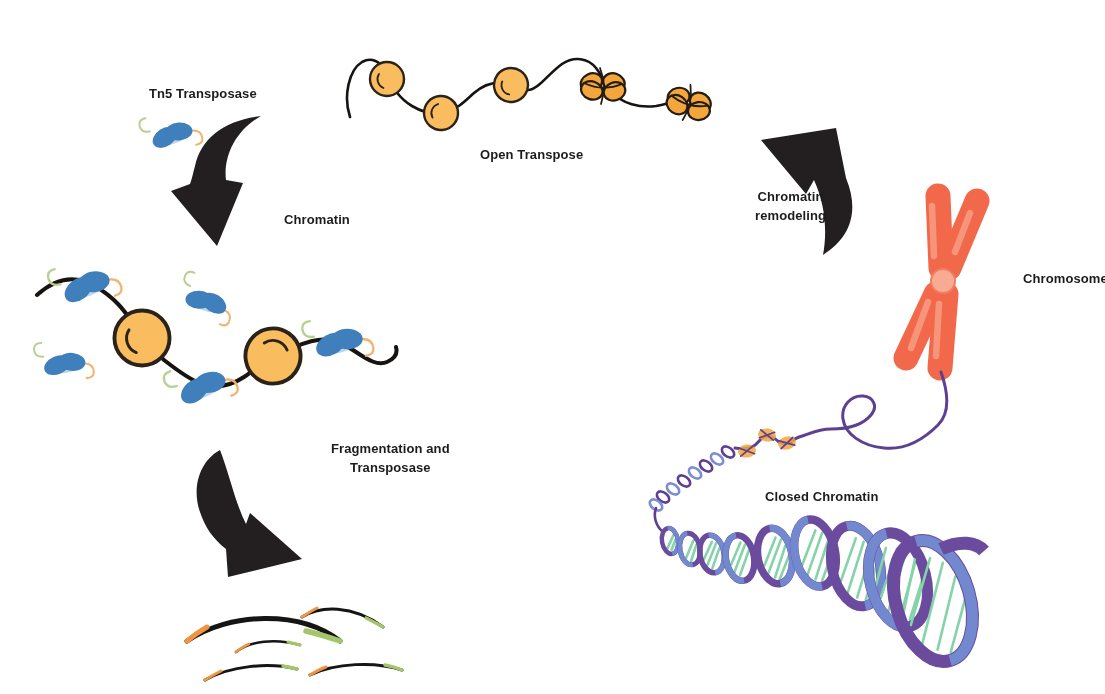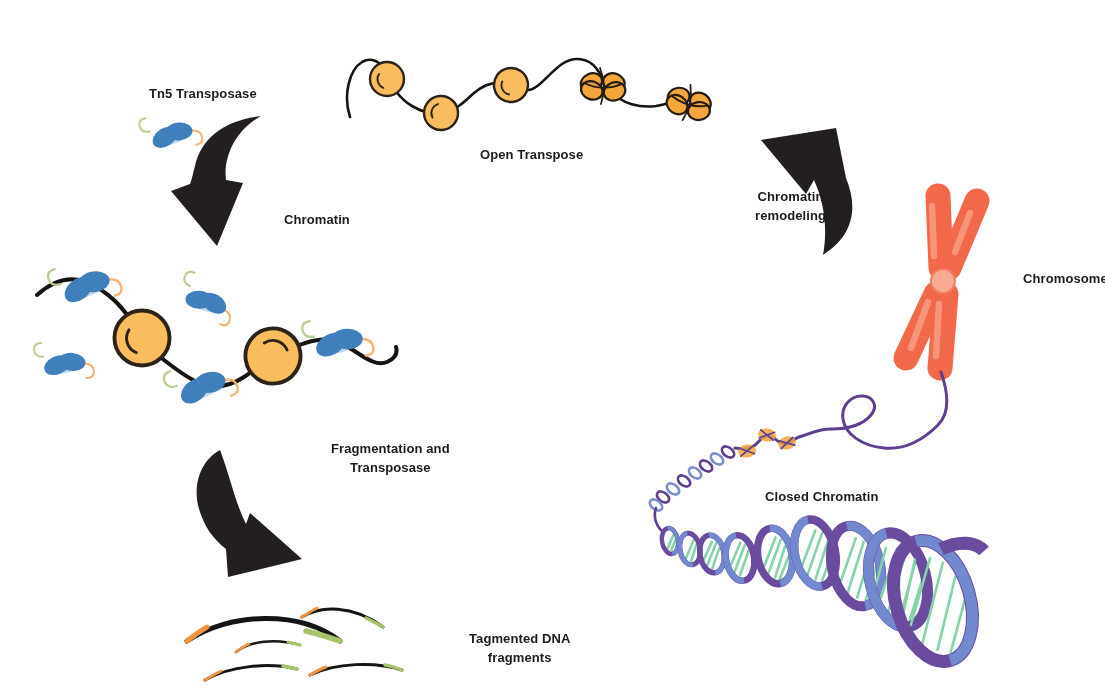"Tagmented DNA" div.lbl { html: <div> <span>Tagmented DNA</span> <span>fragments</span> </div> -> none }
